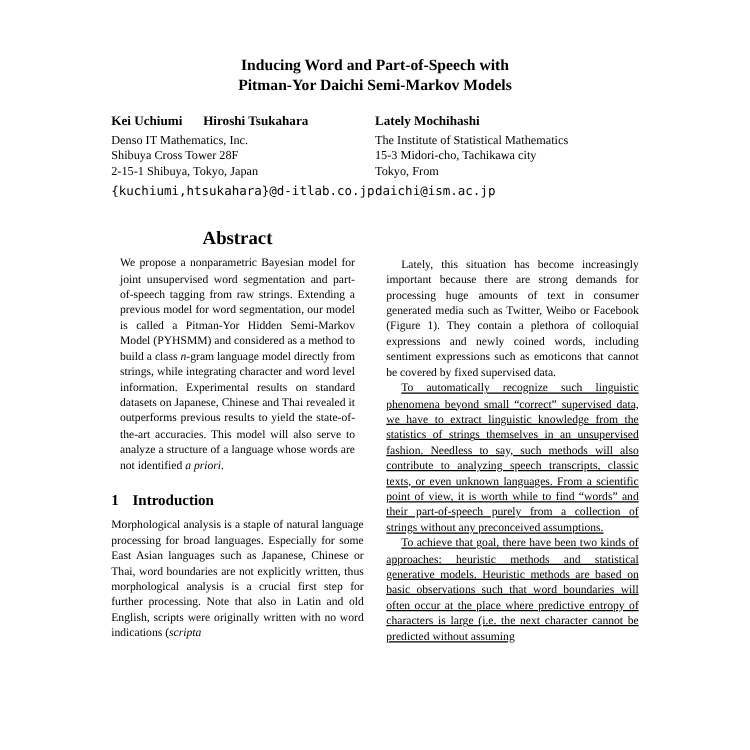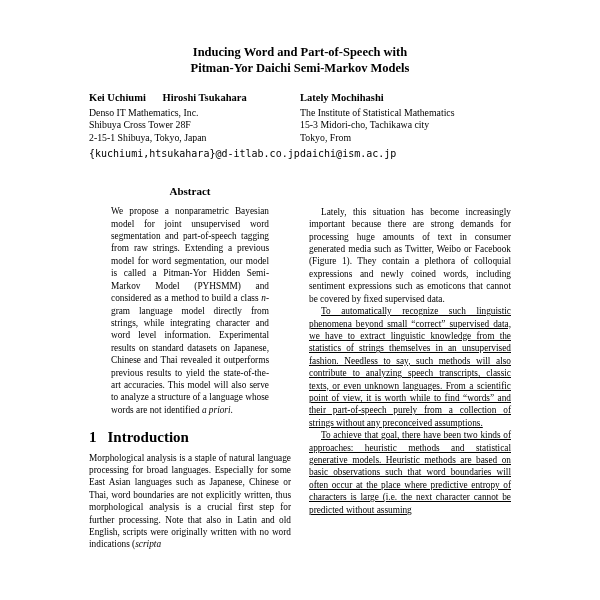"Abstract" .abstract-heading { font-size: 11px -> 15px }
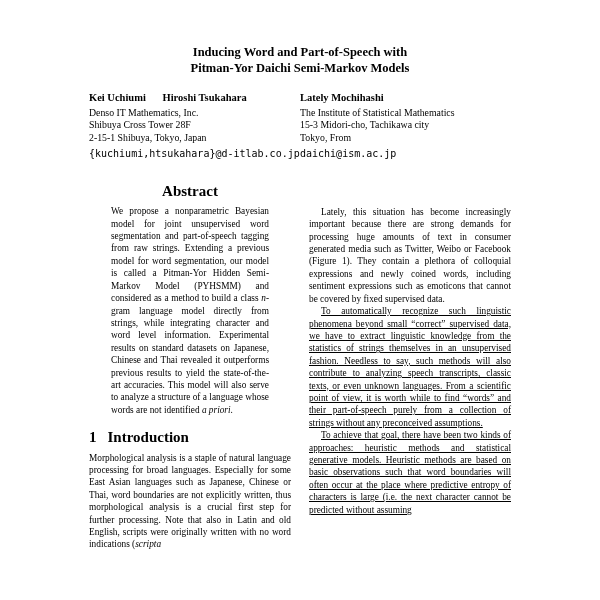"We propose a nonparametric Bayesian" .abstract-text { margin: 0 22px -> 0 7px }
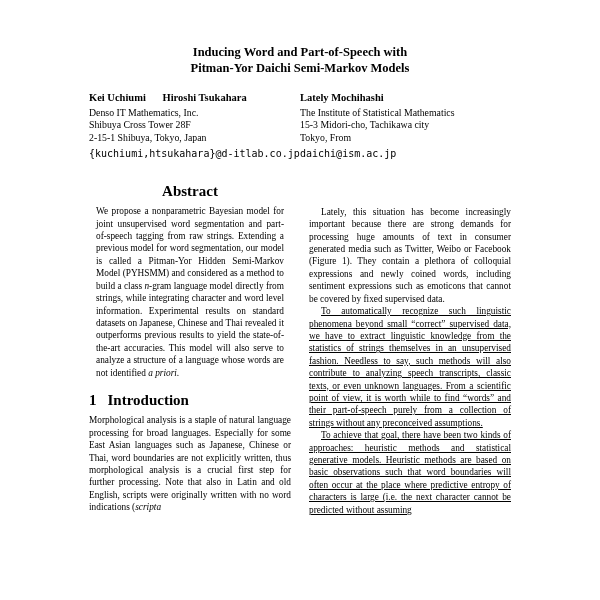"1 Introduction" .section-heading { font-size: 15px -> 12px }
